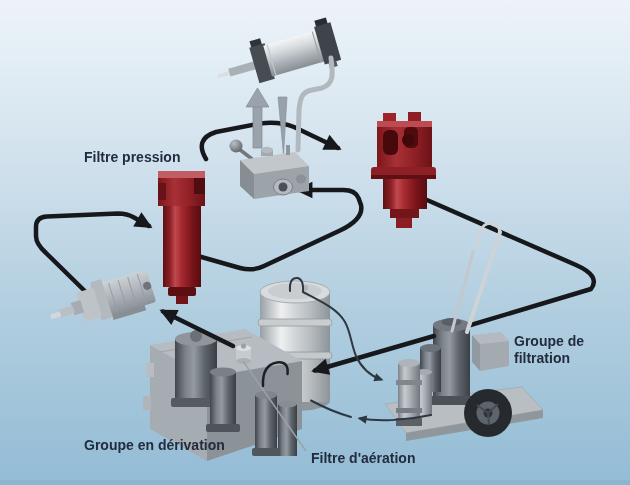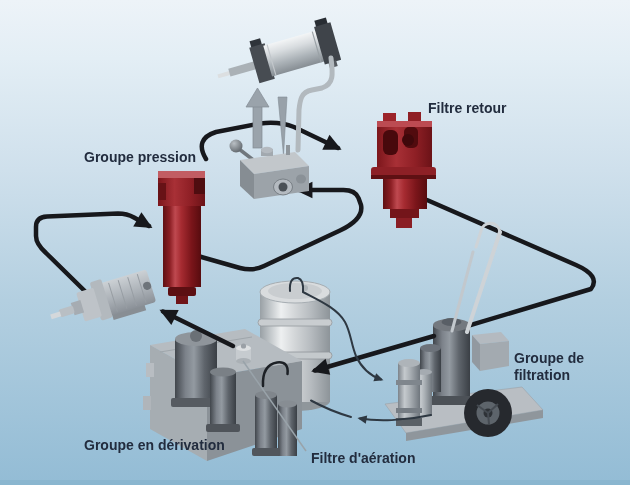"Filtre retour" div.label { html: <div>Filtre retour</div> -> none }
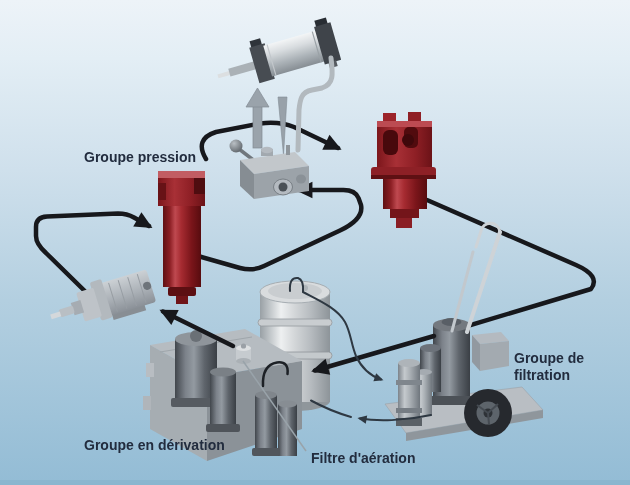"Groupe pression" div.label { text: Groupe -> Filtre }
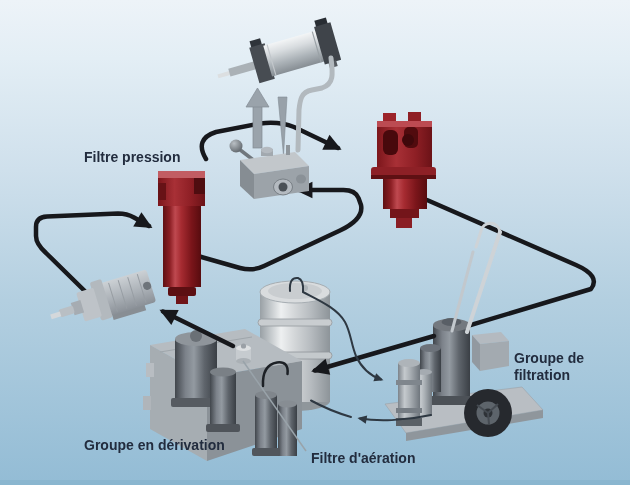"Groupe de filtration" .lbl-groupe { margin-top: 17px -> none }
